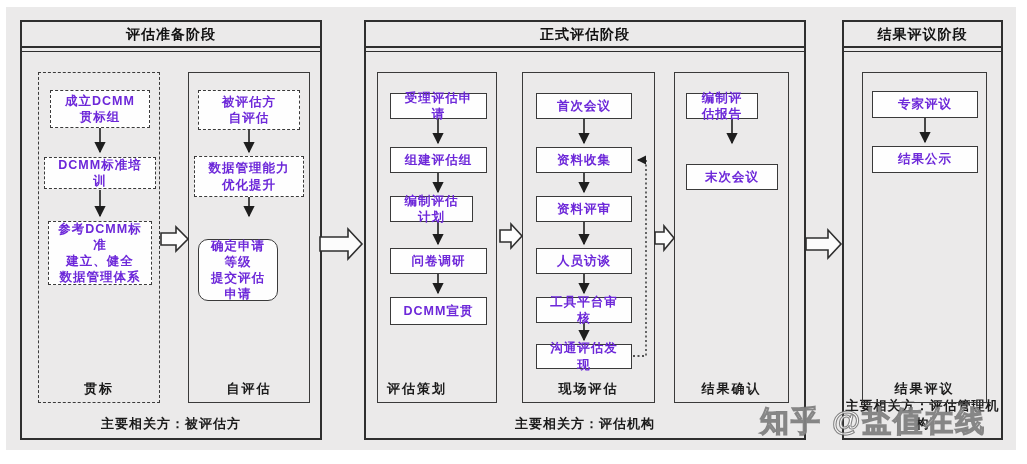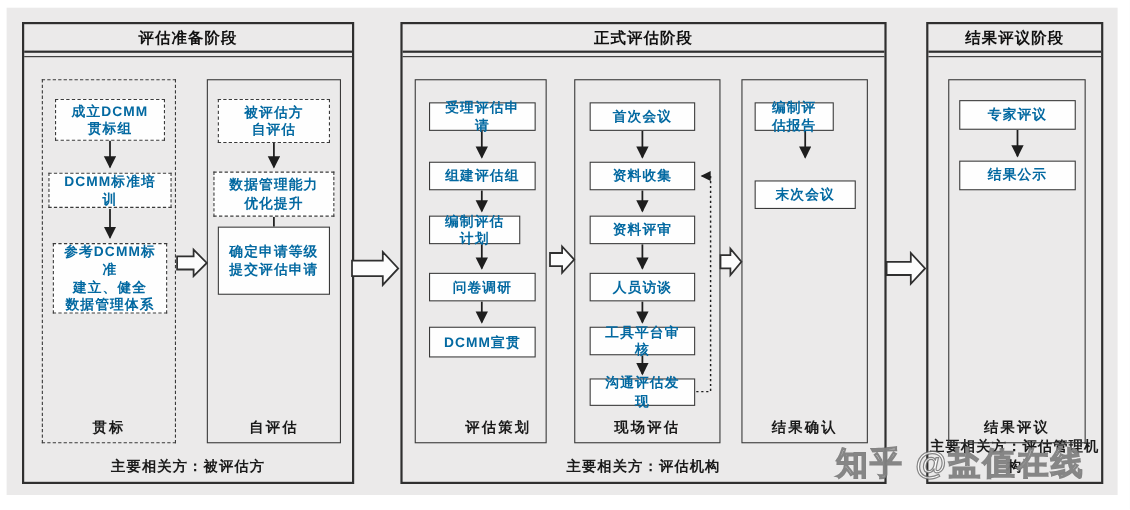"成立DCMM" .box { color: #0369a1 -> #6d28d9 }
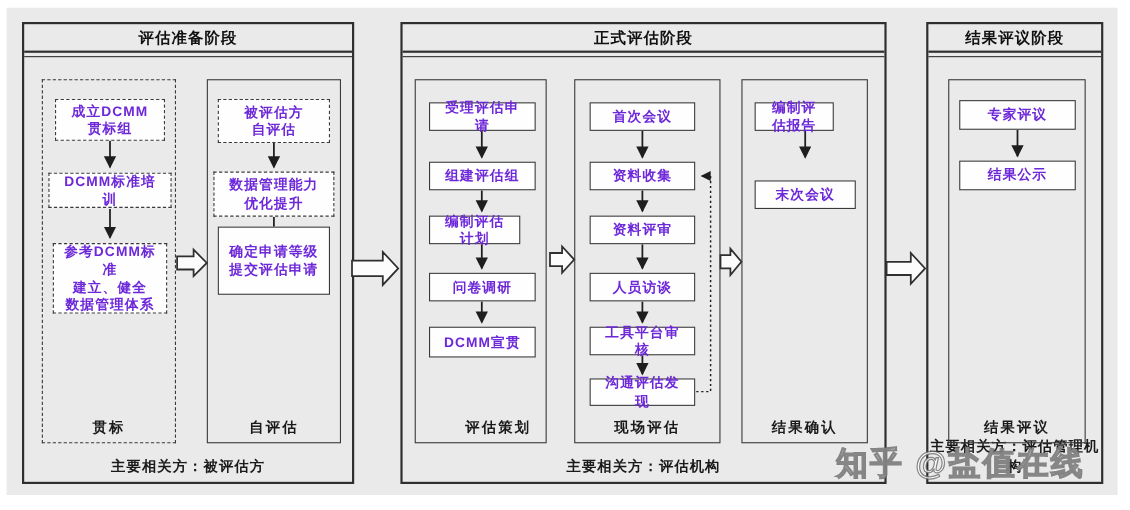"确定申请等级" div.box { border-radius: none -> 10px; top: 206px -> 239px; width: 102px -> 80px }
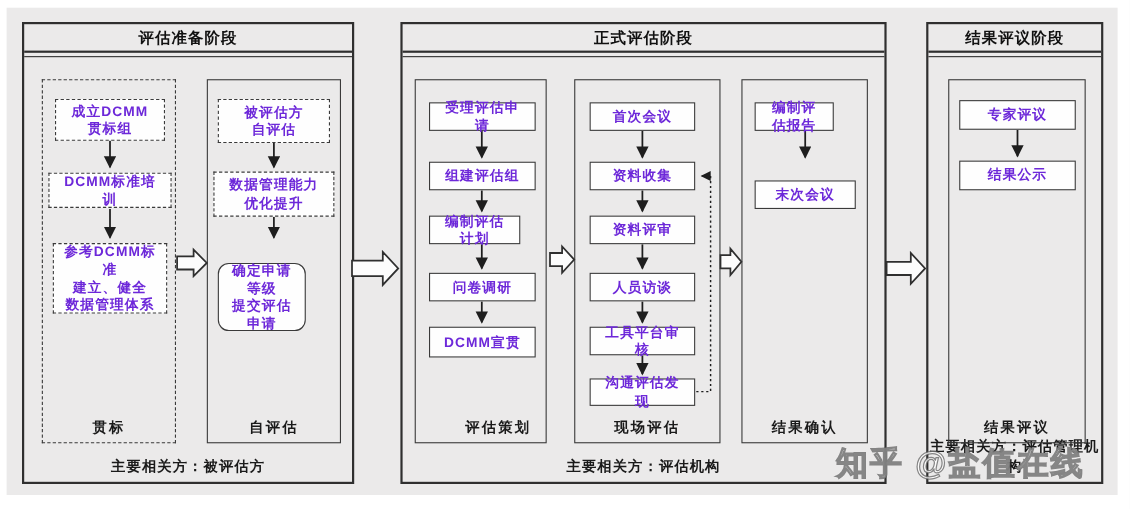"评估策划" div.col-label { left: 393px -> 357px }
